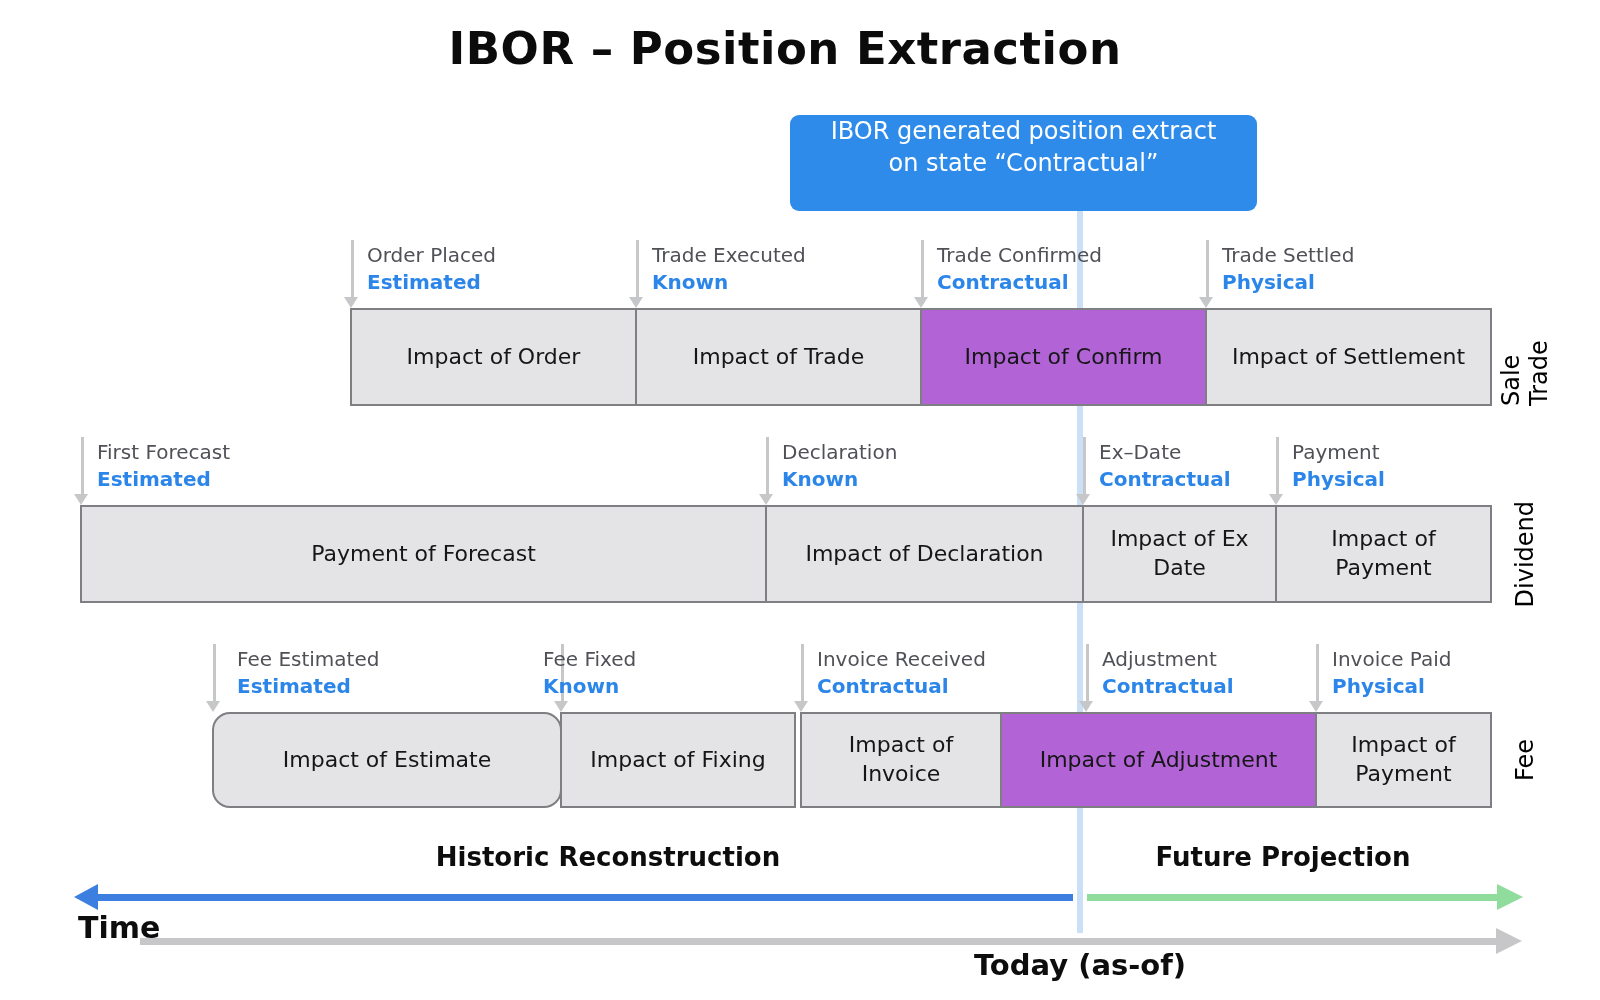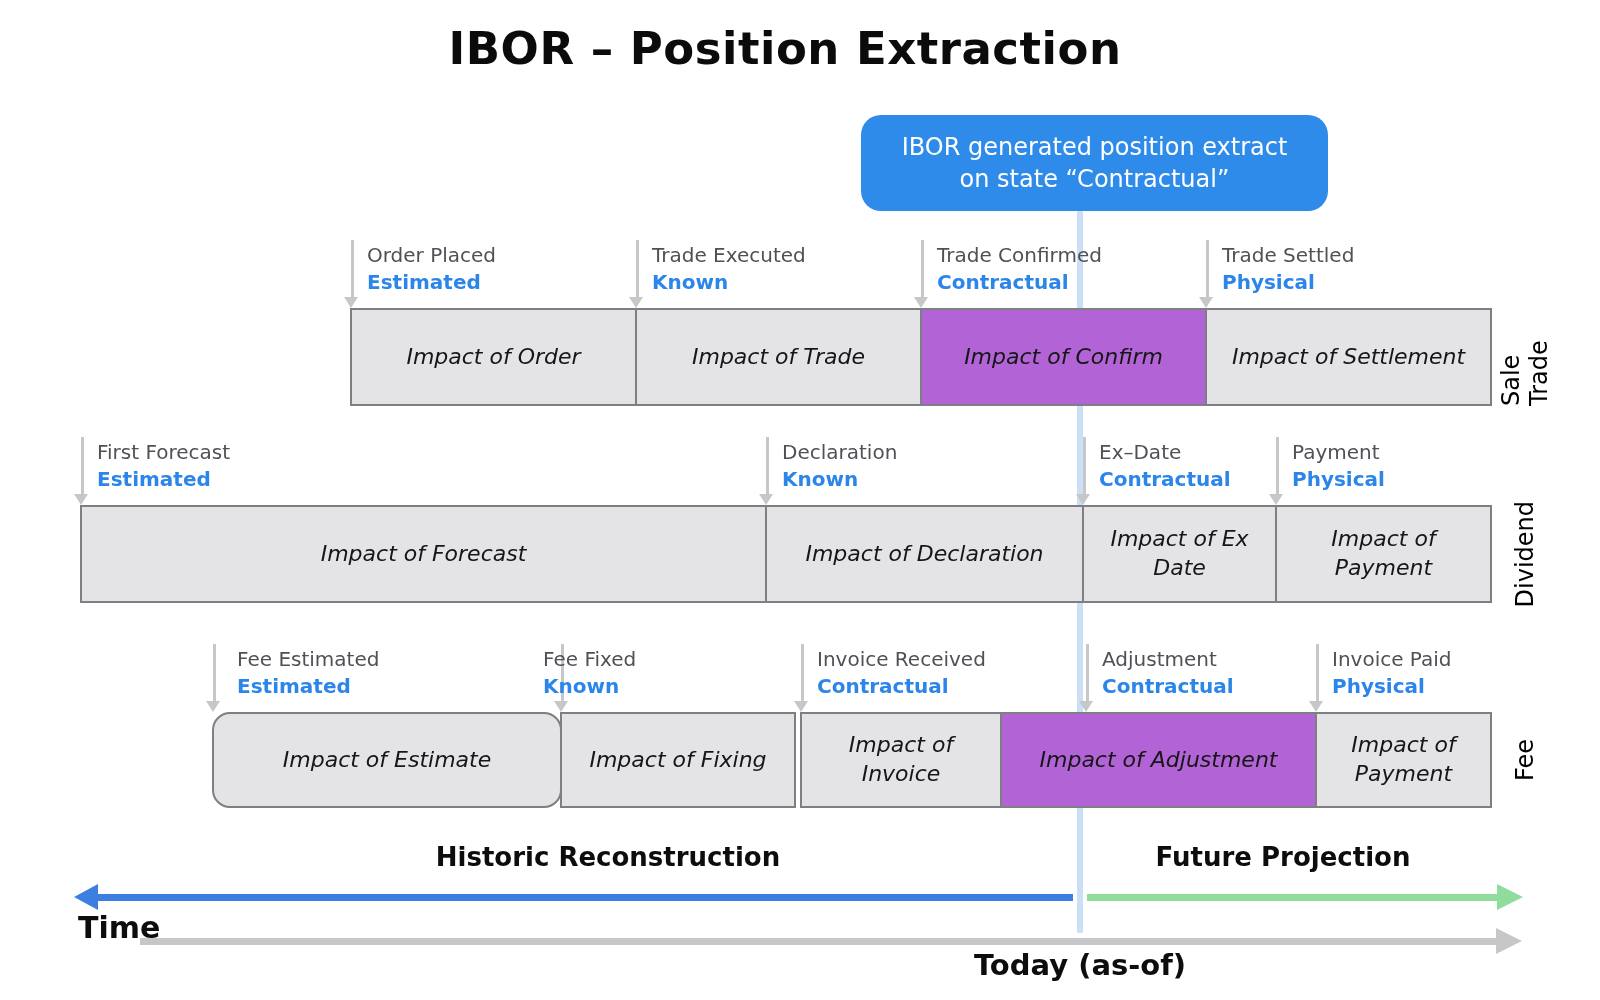"IBOR generated position extract" .callout { border-radius: 20px -> 9px; justify-content: center -> none; left: 861px -> 790px }
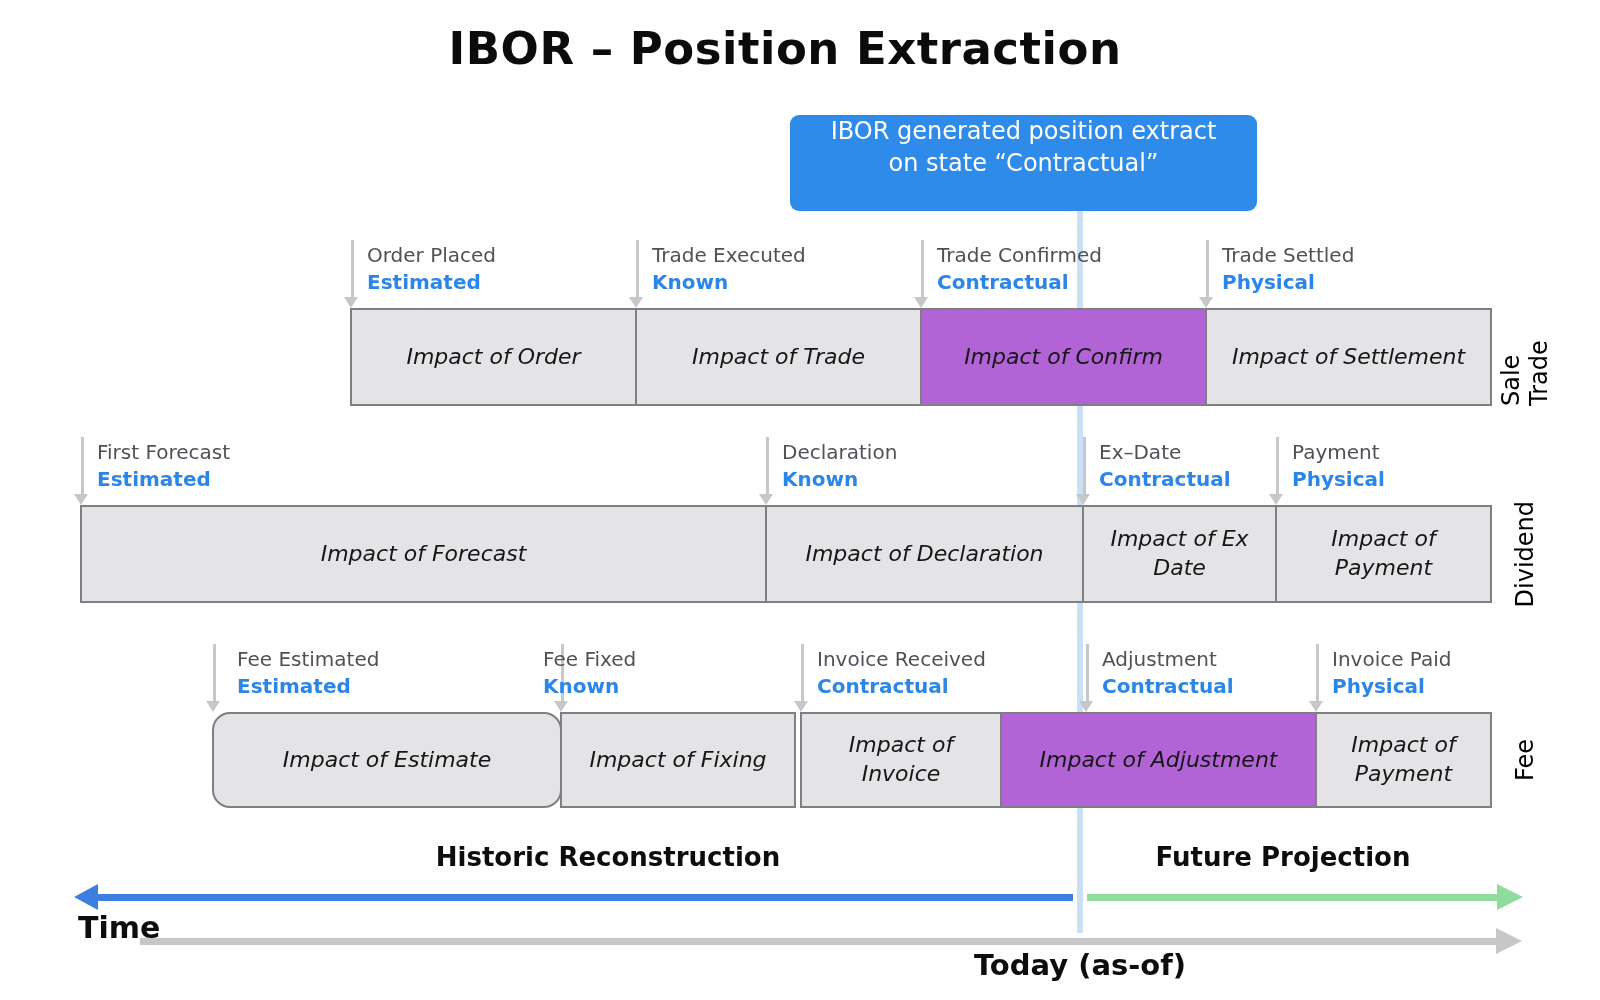"Impact of Order" .bar-seg { font-style: italic -> none }
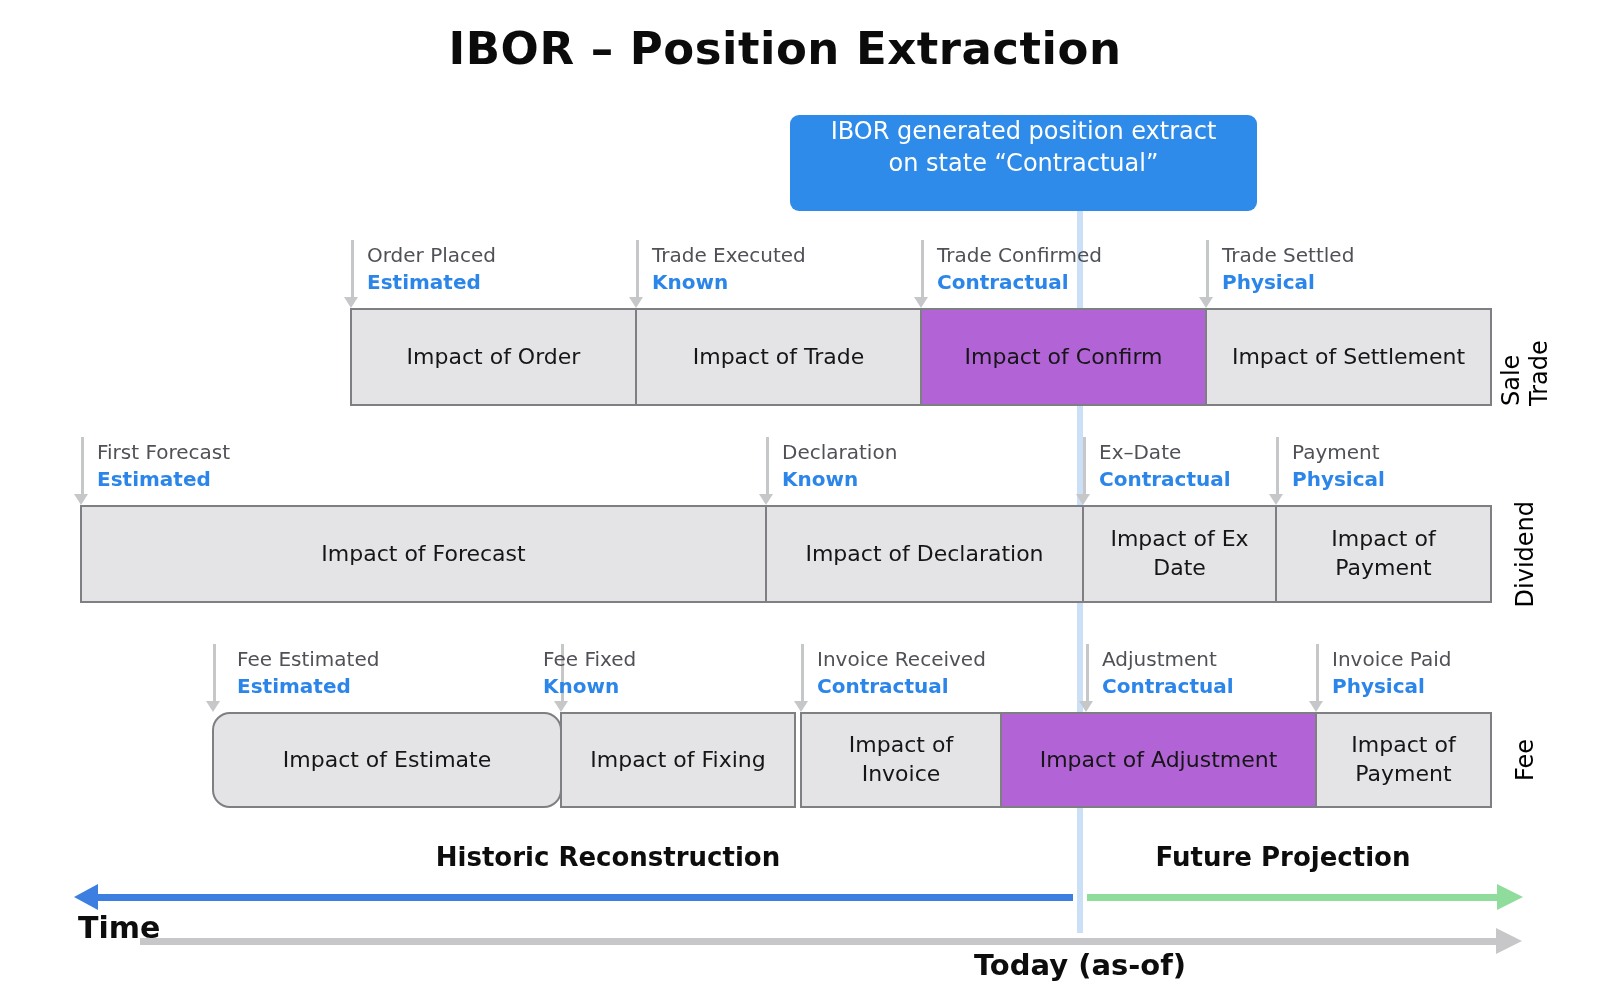"Impact of Forecast" div.bar-seg { text: Impact -> Payment }
